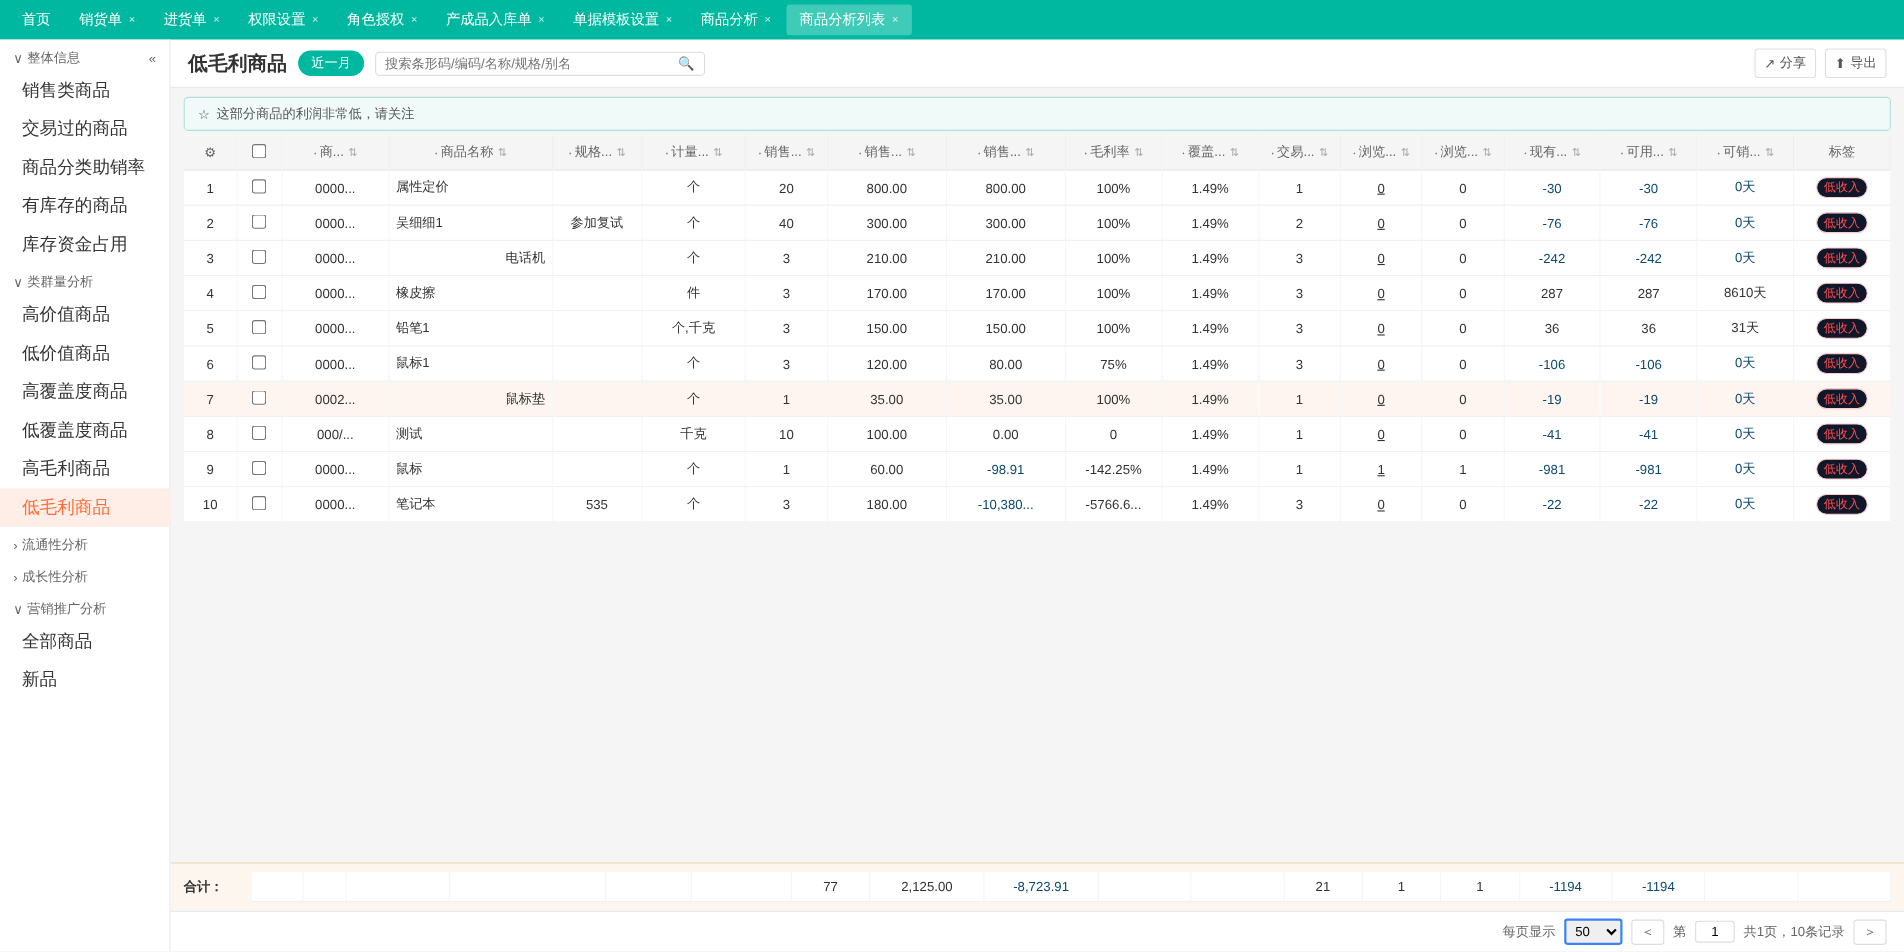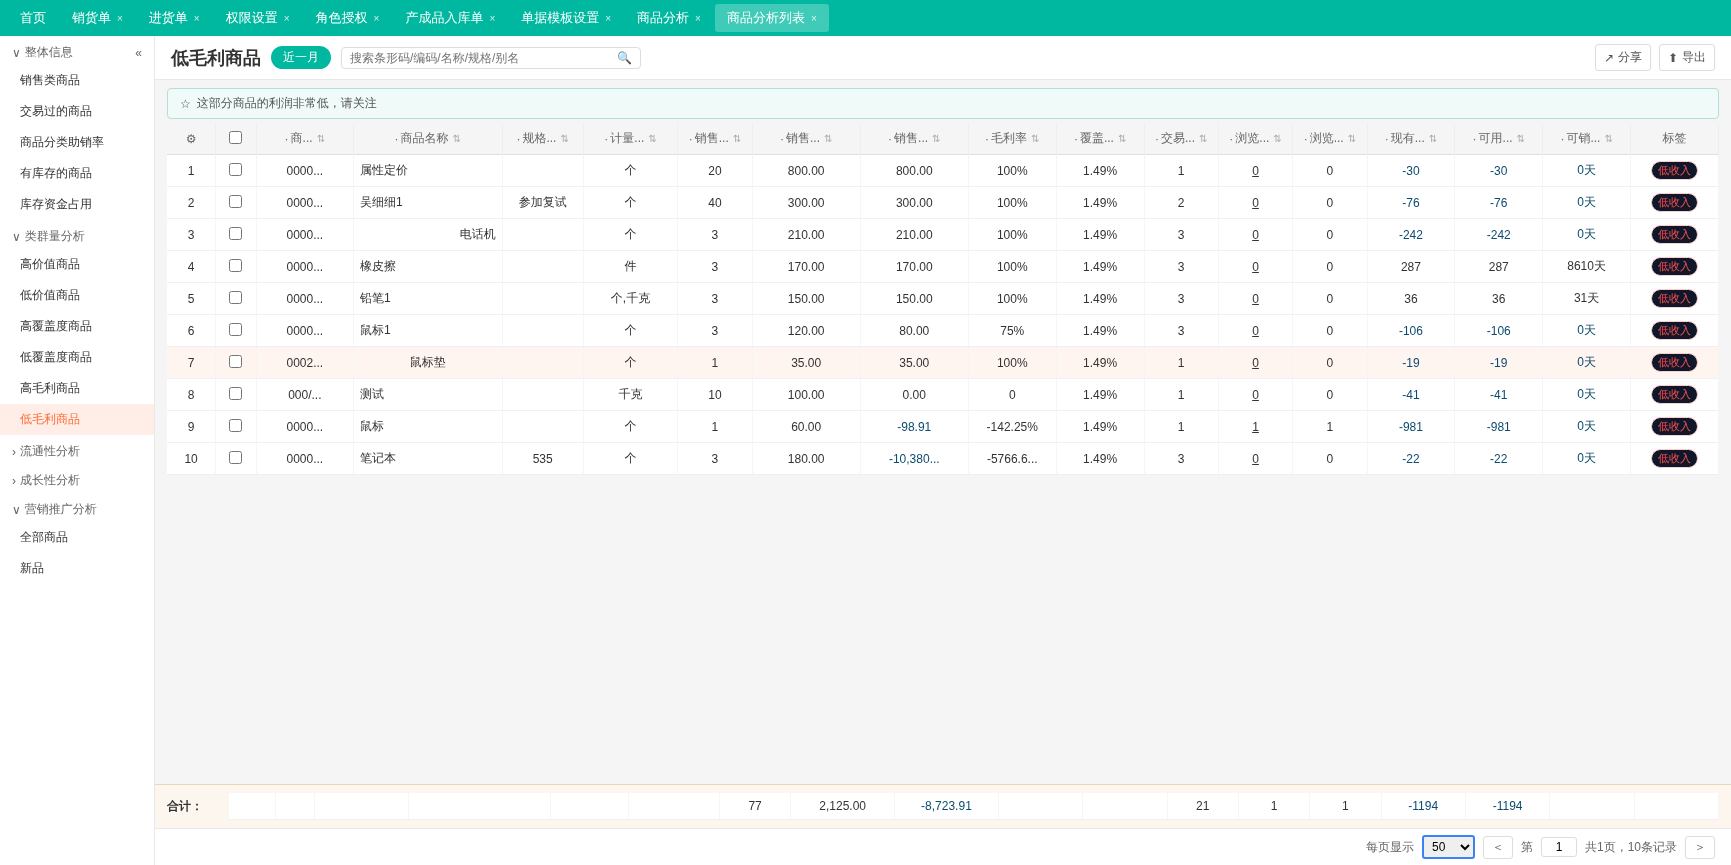"销售类商品" .sidebar-item { font-size: 12px -> 16px }
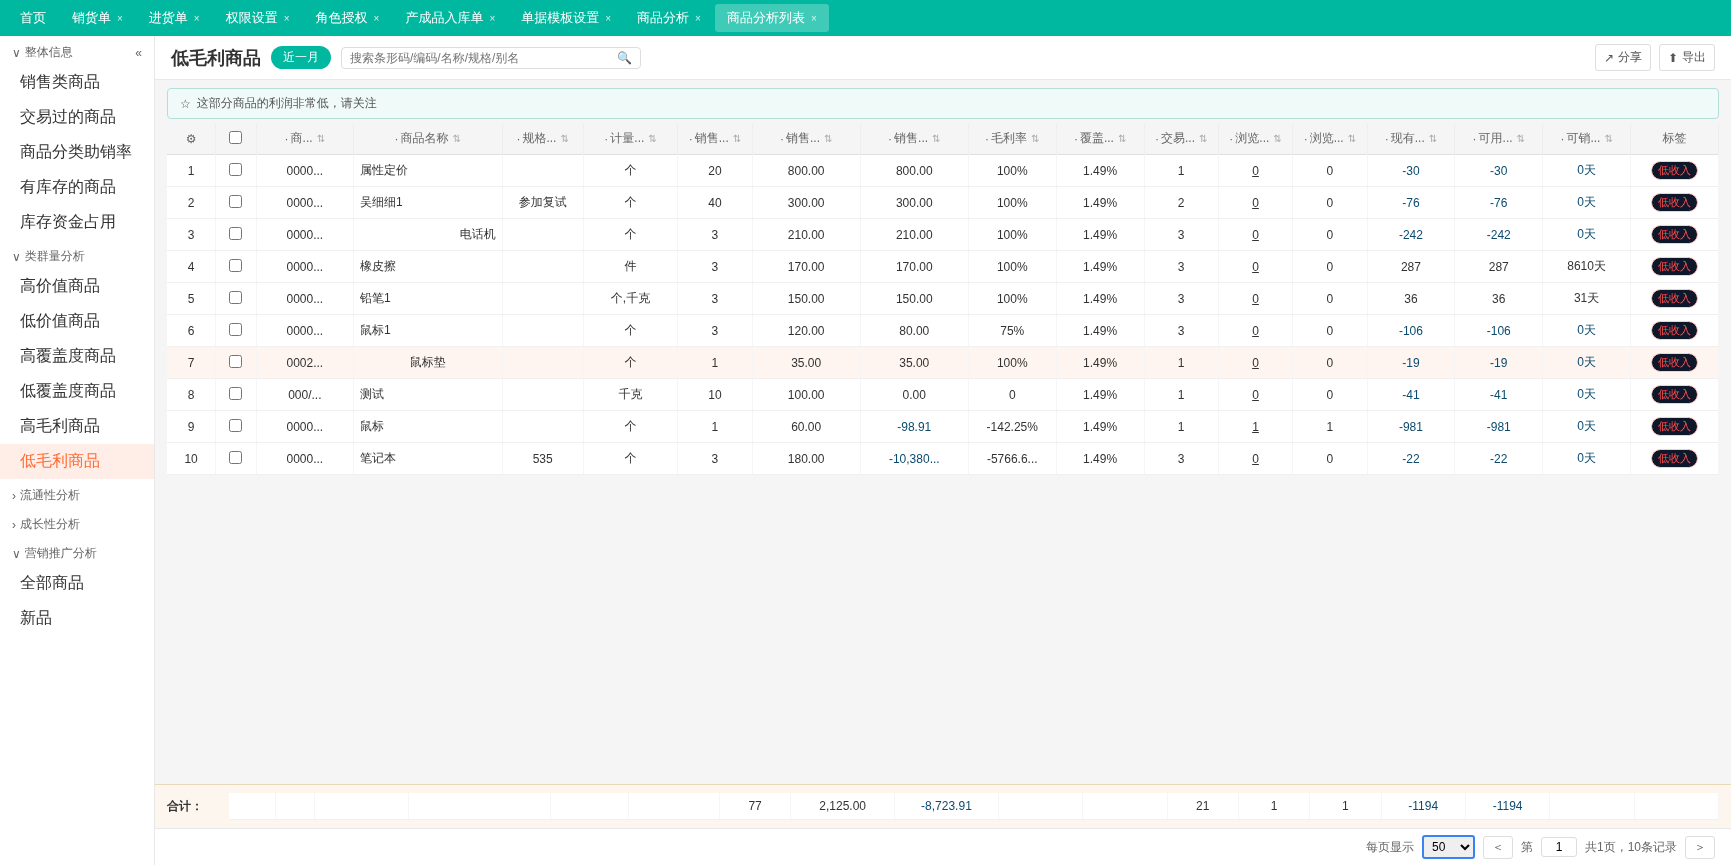"鼠标垫" td { text-align: center -> right }
